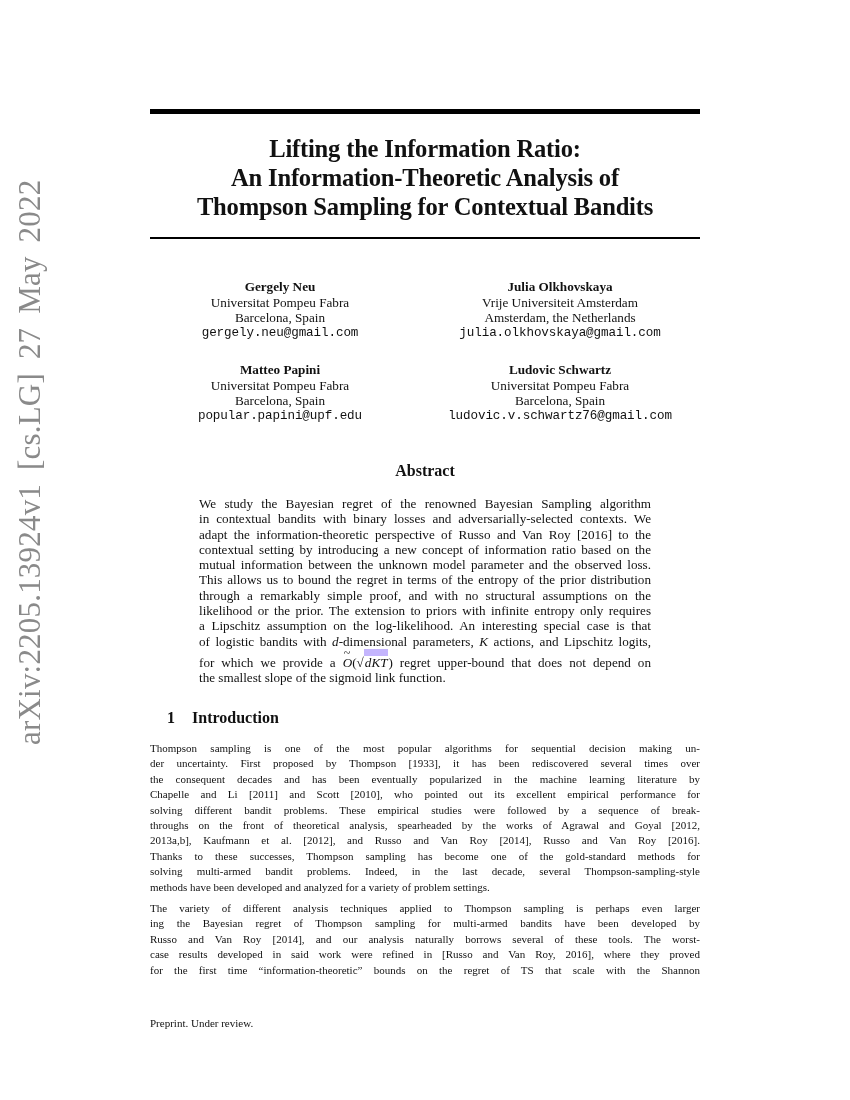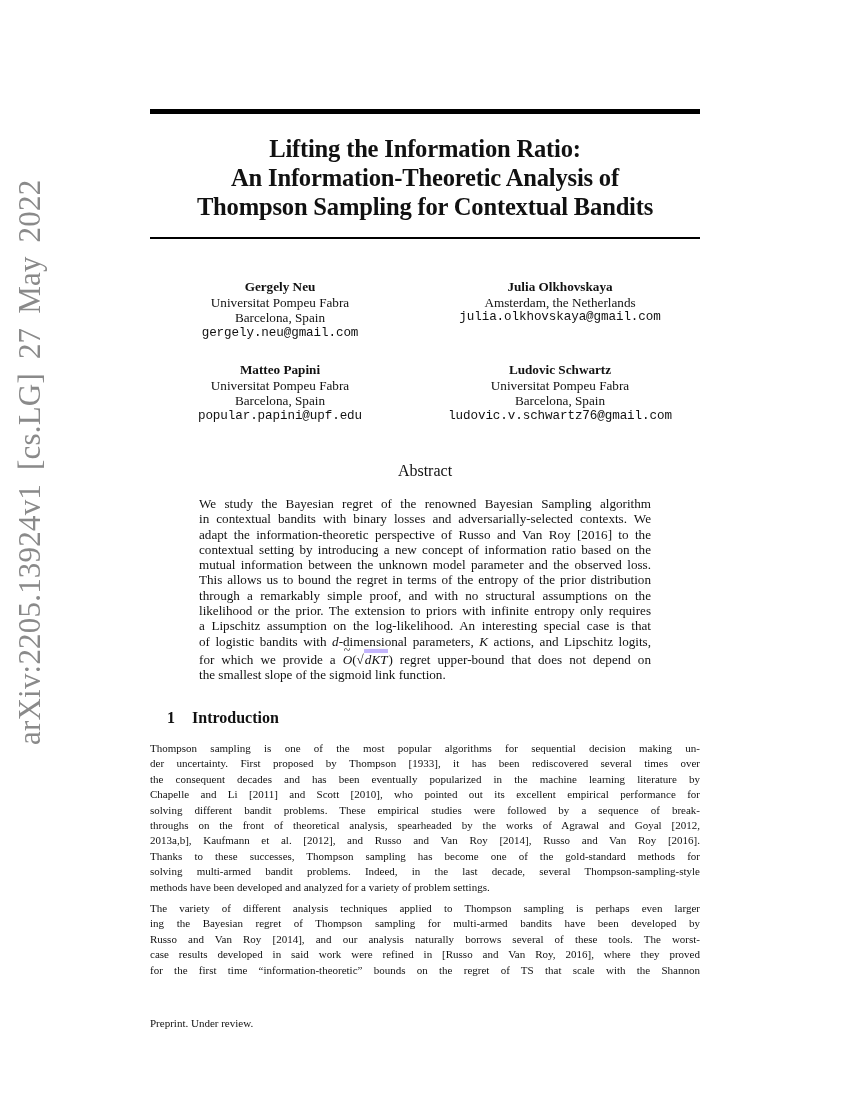"Vrije Universiteit Amsterdam" div { html: none -> <div>Vrije Universiteit Amsterdam</div> }
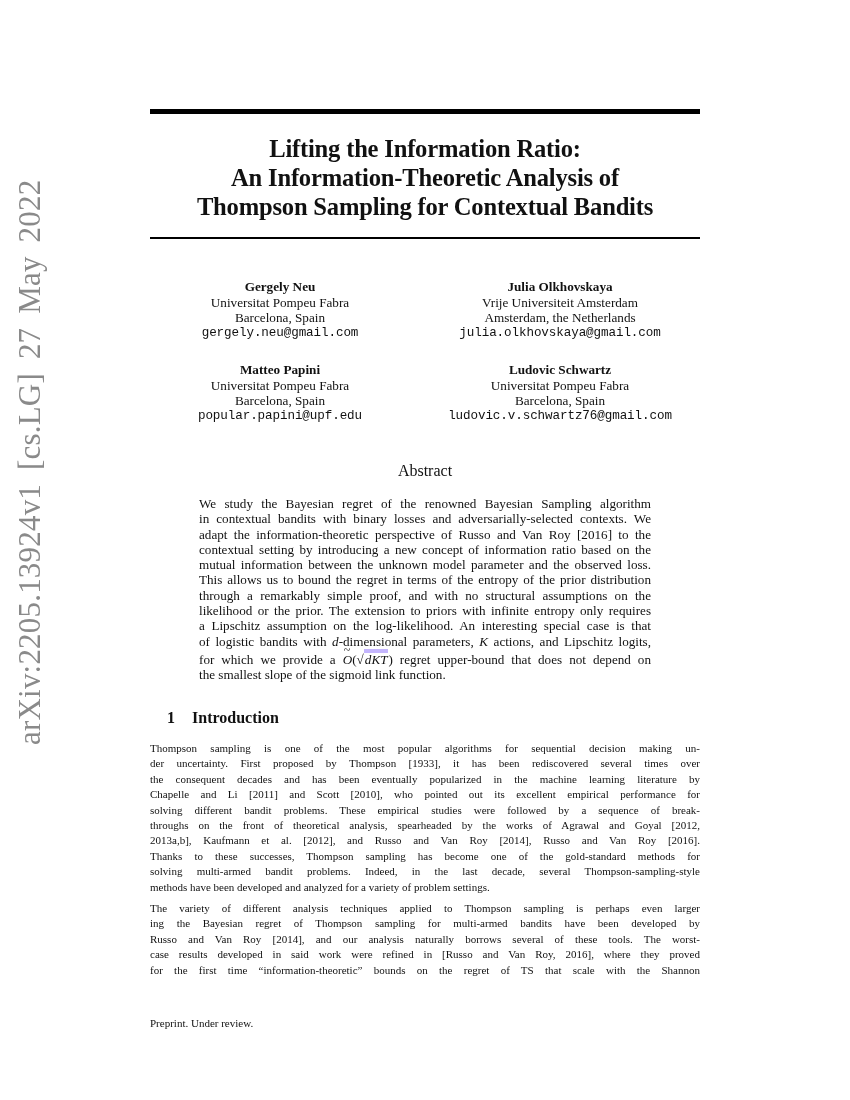"Abstract" .abstract-heading { font-weight: normal -> bold }
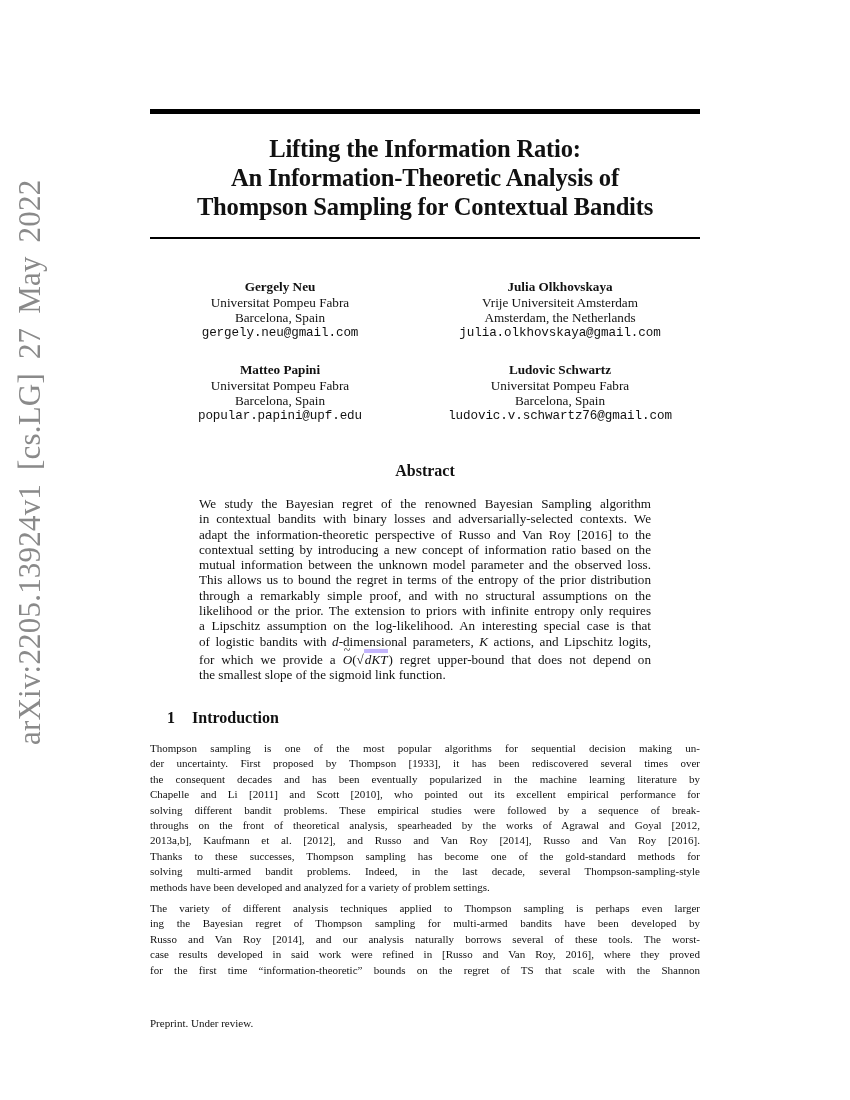"dKT" .sqrt { border-top: 4px solid #c4b5fd -> 7px solid #c4b5fd }
